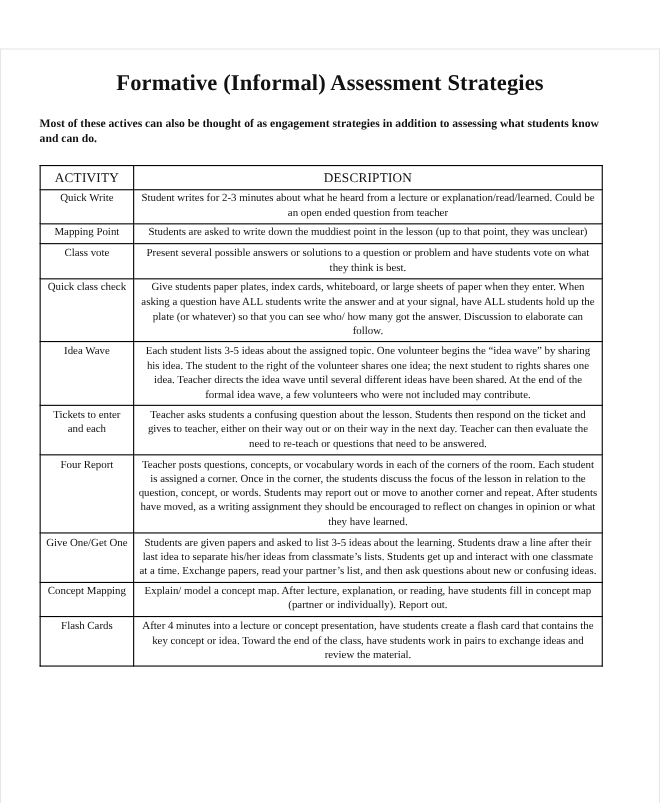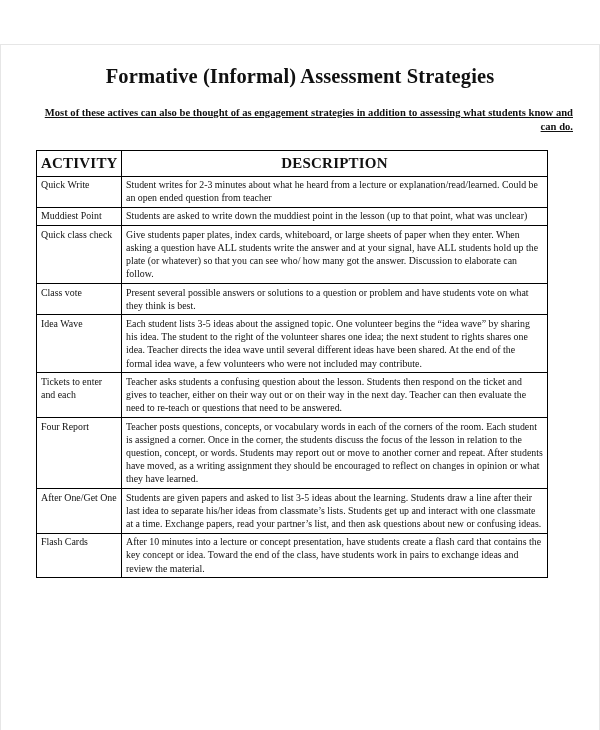"Most of these actives can" .intro { padding: 17px 26px 0 35px -> 17px 36px 0 35px; text-align: right -> left; text-decoration: underline -> none }
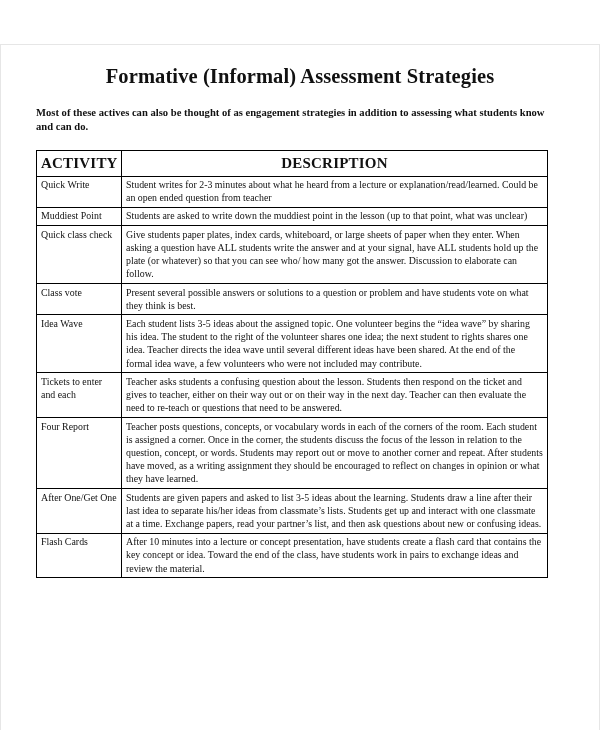"ACTIVITY" table.strategies thead th { font-size: 15px -> 12px; font-weight: bold -> normal }
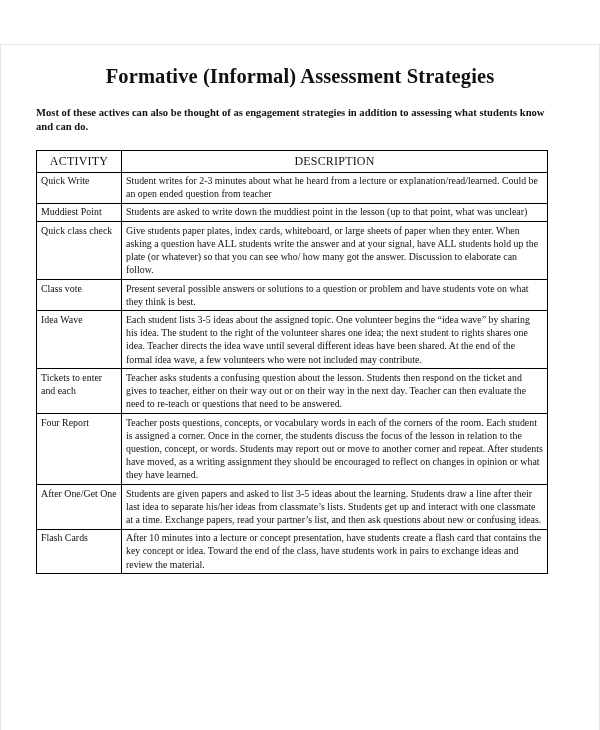"Quick Write" table.strategies th, table.strategies td { text-align: none -> center }
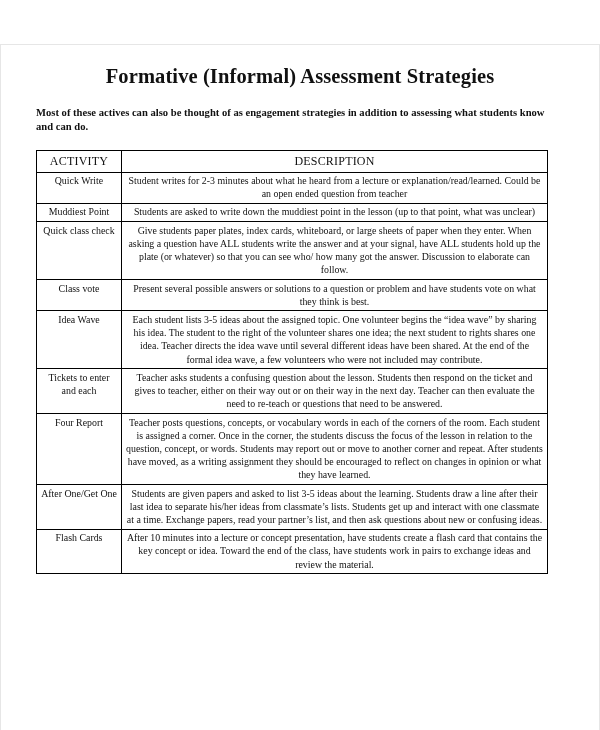"Muddiest Point" td.activity-cell { text: Muddiest -> Mapping }
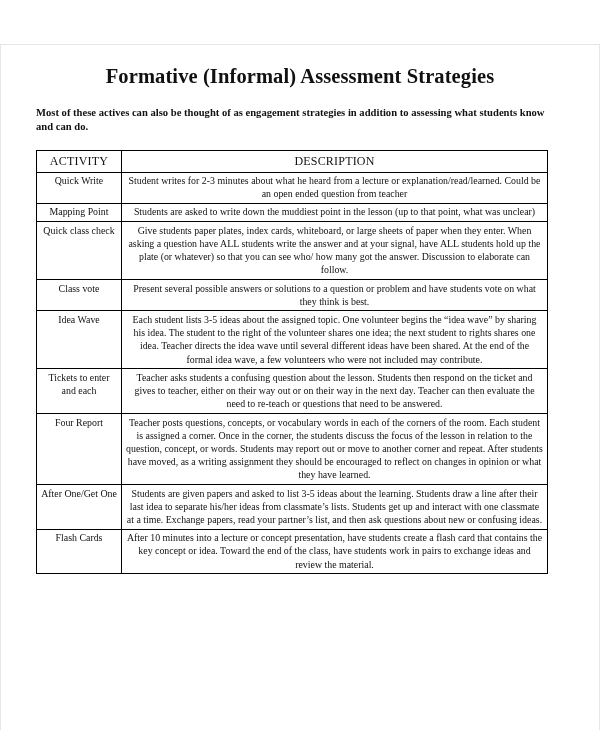"Students are asked to write" p { text: what -> they }
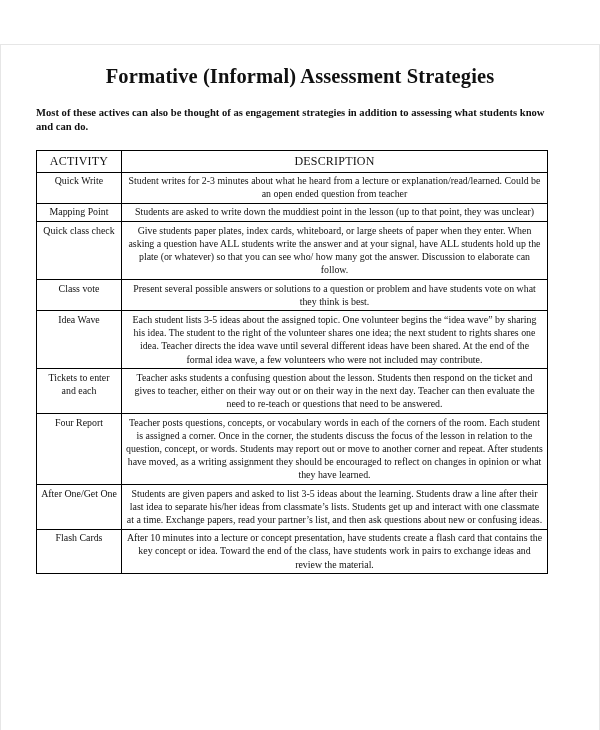"Quick class check" tr { order: before "Class vote" -> after "Class vote" }
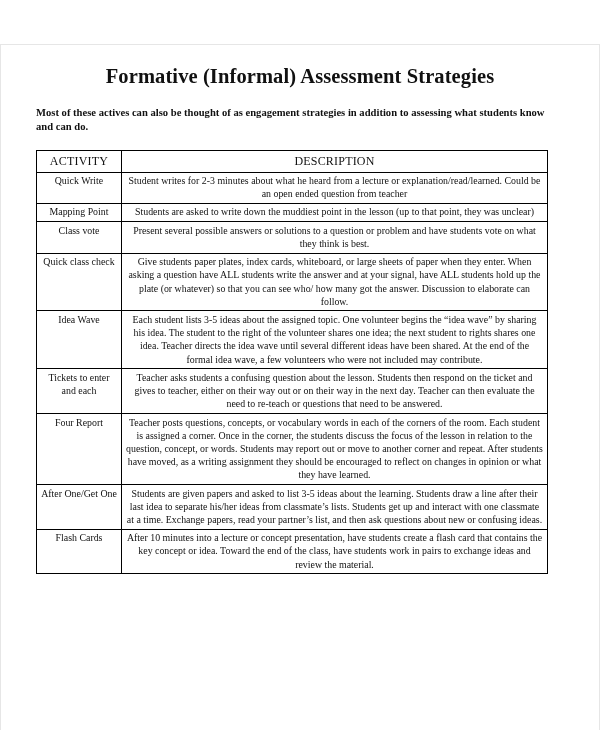"After One/Get One" td.activity-cell { text: After -> Give }
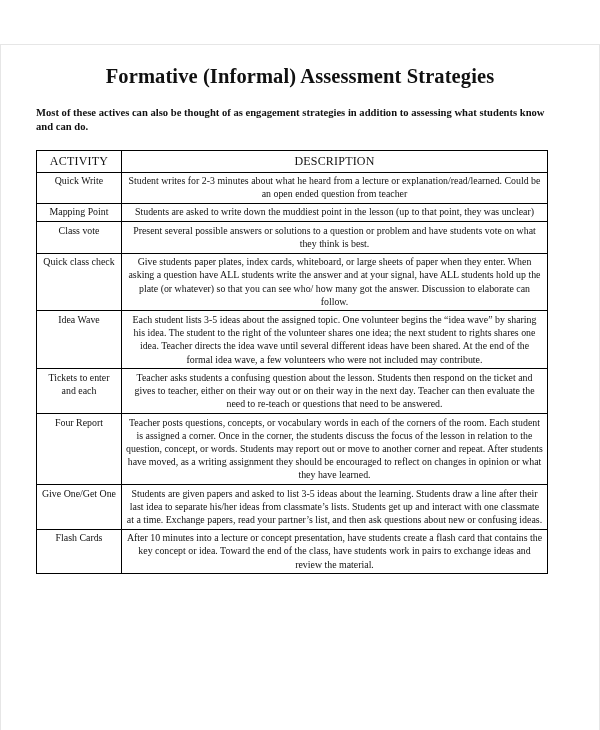"Concept Mapping" tr { html: none -> <tr> <td>Concept Mapping</td> <td> <p>Explain/ model a concept map. After lecture, explanation, or reading, have students fill in concept map (partner or individually). Report out.</p> </td> </tr> }
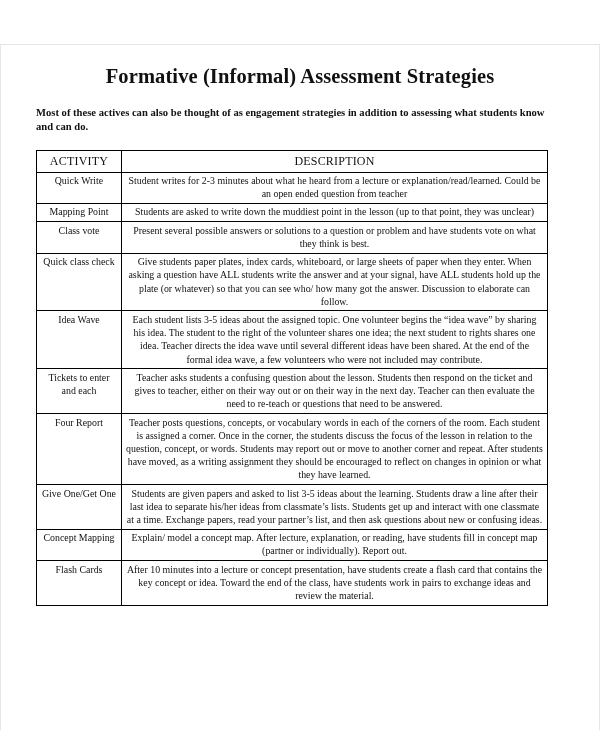"After 10 minutes into a" p { text: 10 -> 4 }
